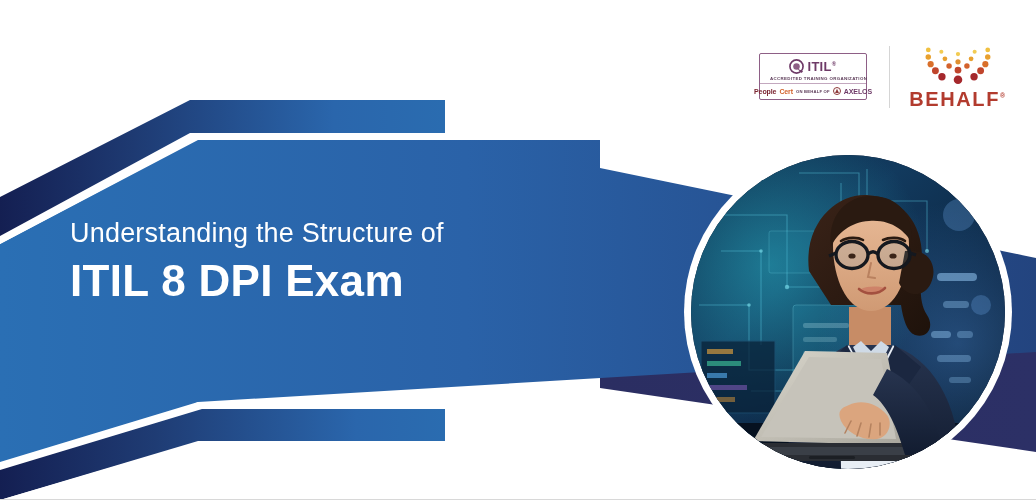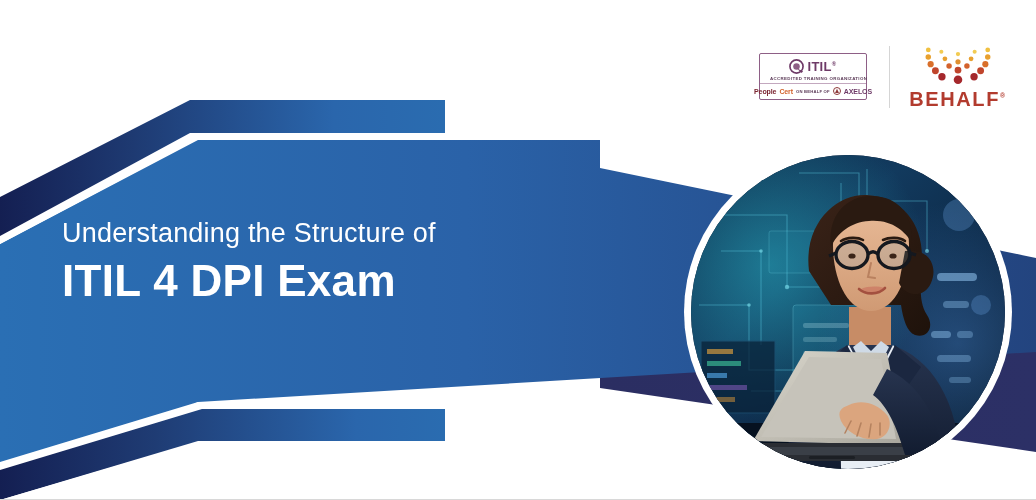"Understanding the Structure of" .headline { left: 62px -> 70px }
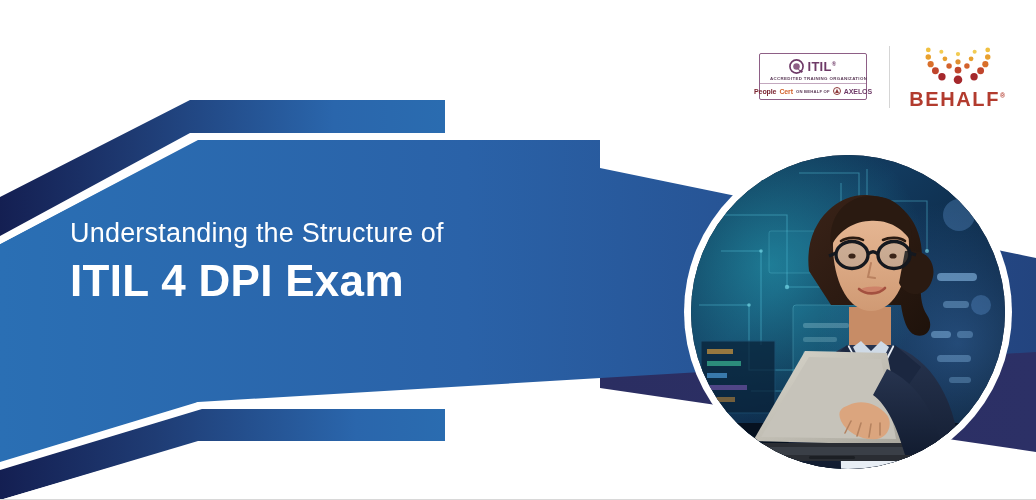"ITIL 4 DPI Exam" div.title { text: 4 -> 8 }
